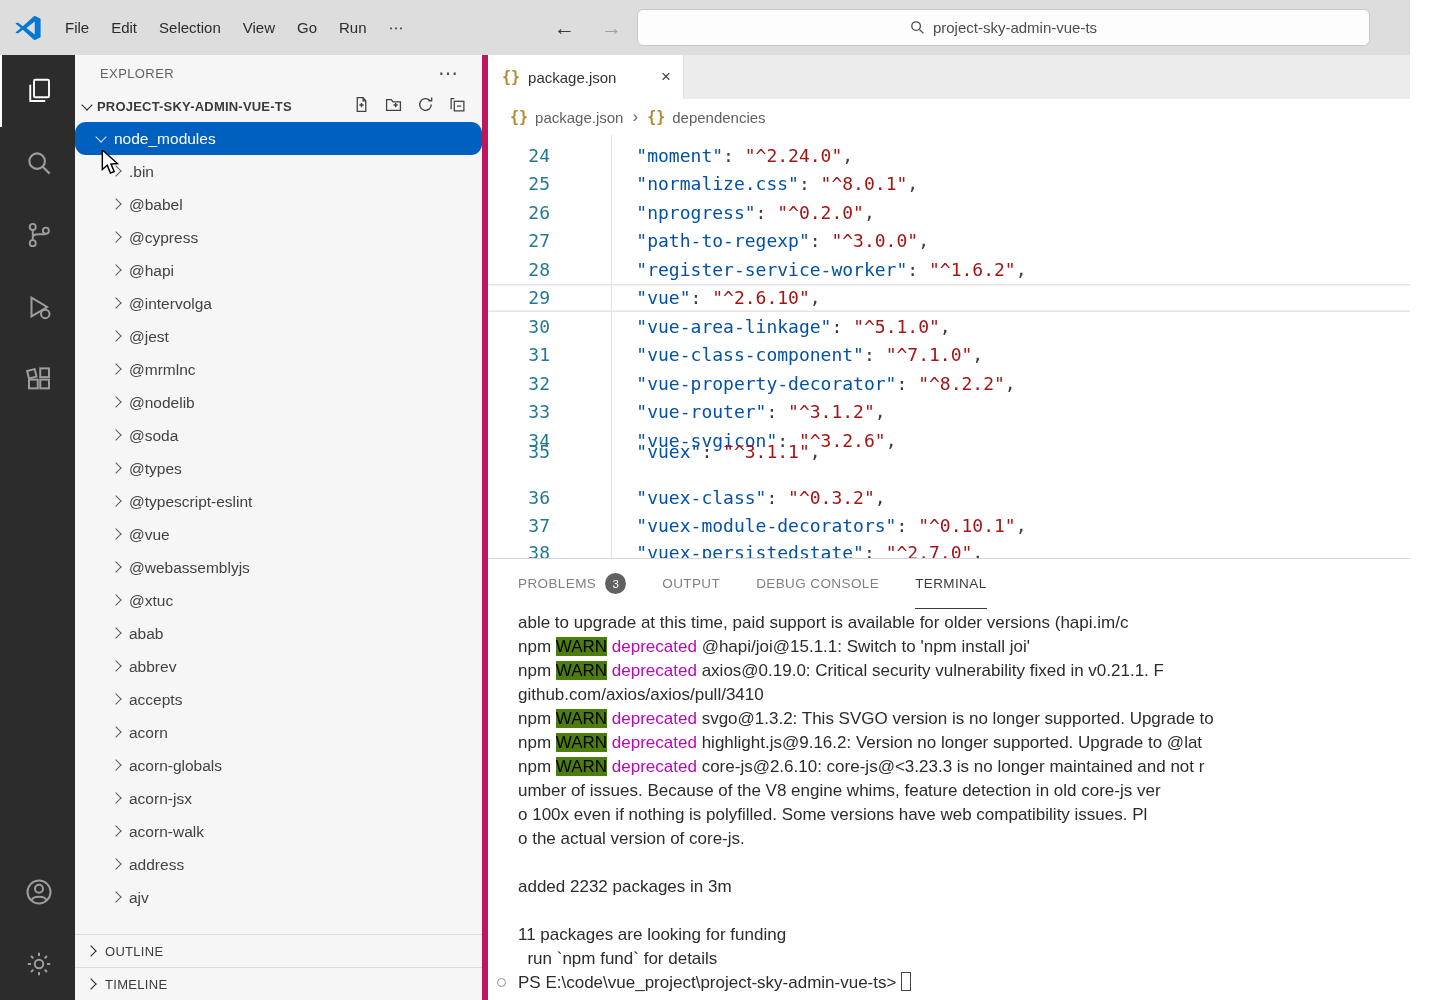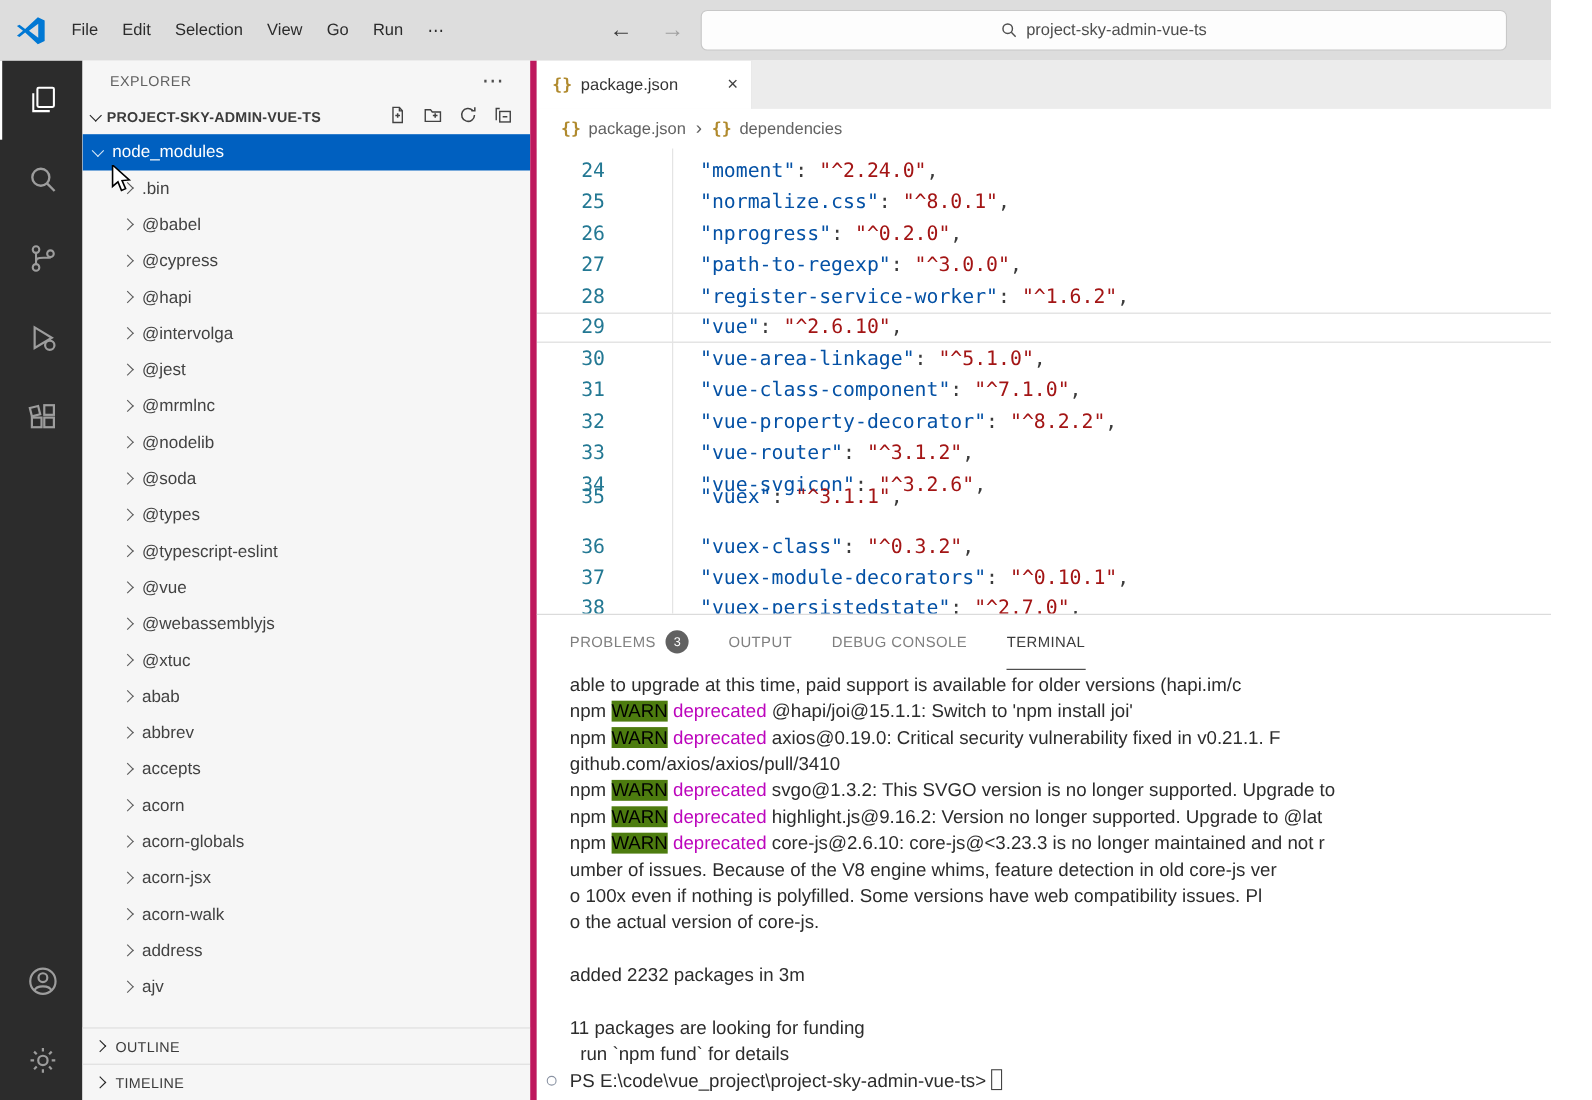"node_modules" .tree-row.lvl0 { border-radius: none -> 11px; padding-left: 10px -> 22px }
